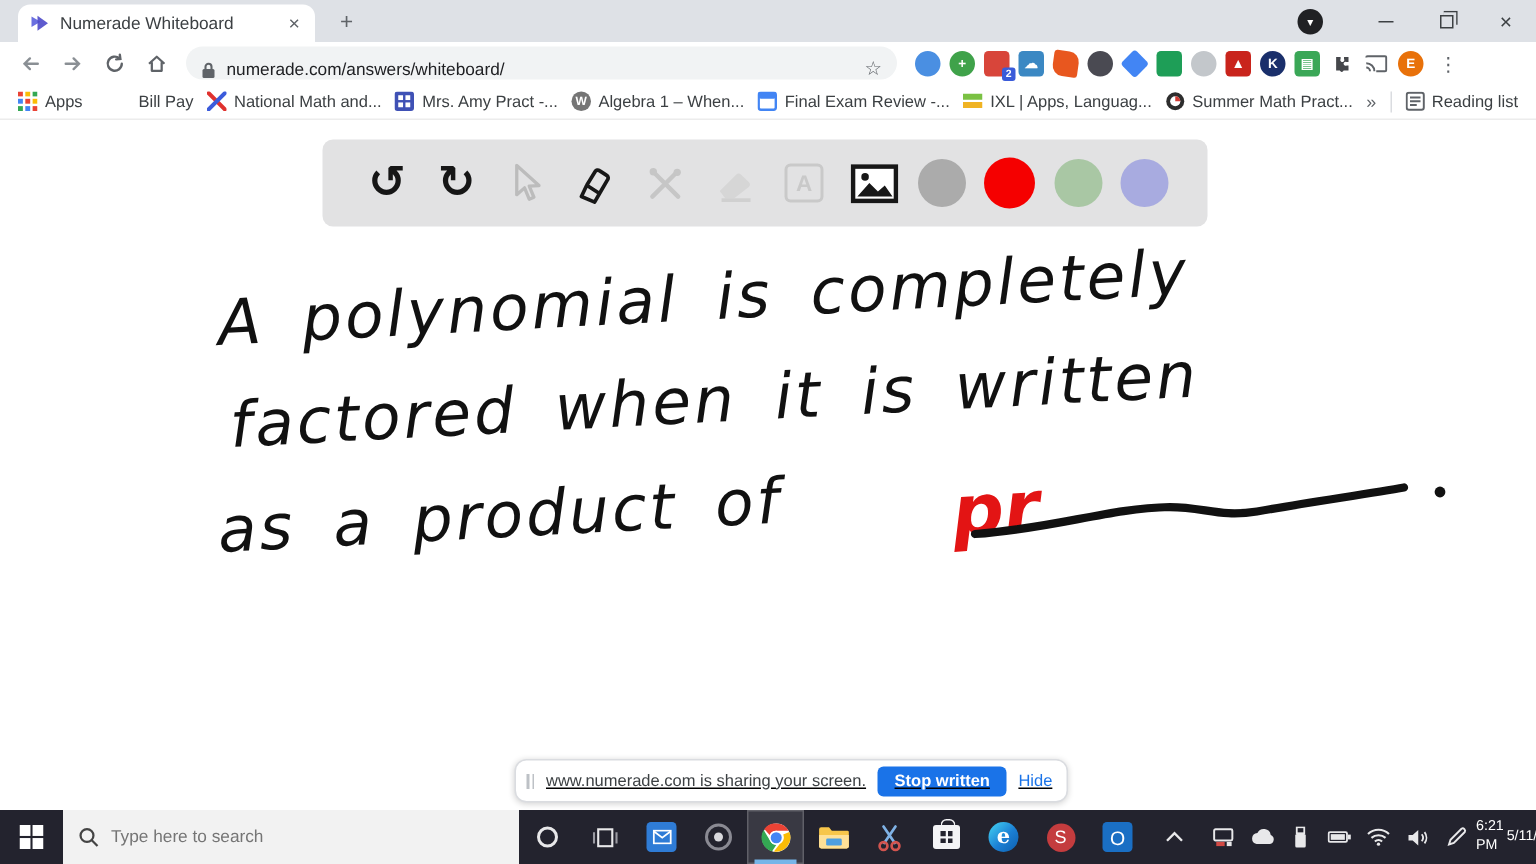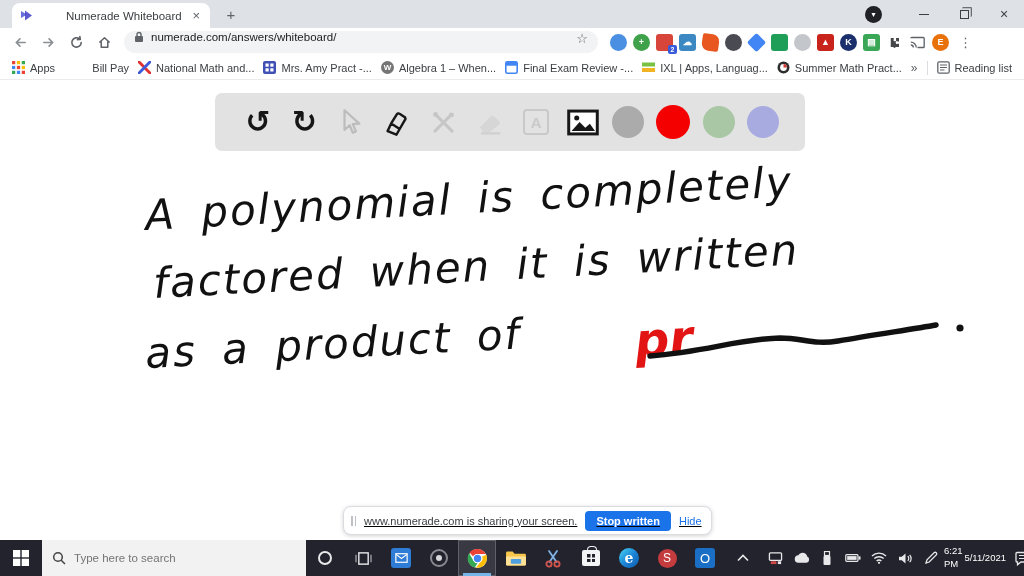"Numerade Whiteboard" .tab-title { margin-left: 26px -> none }
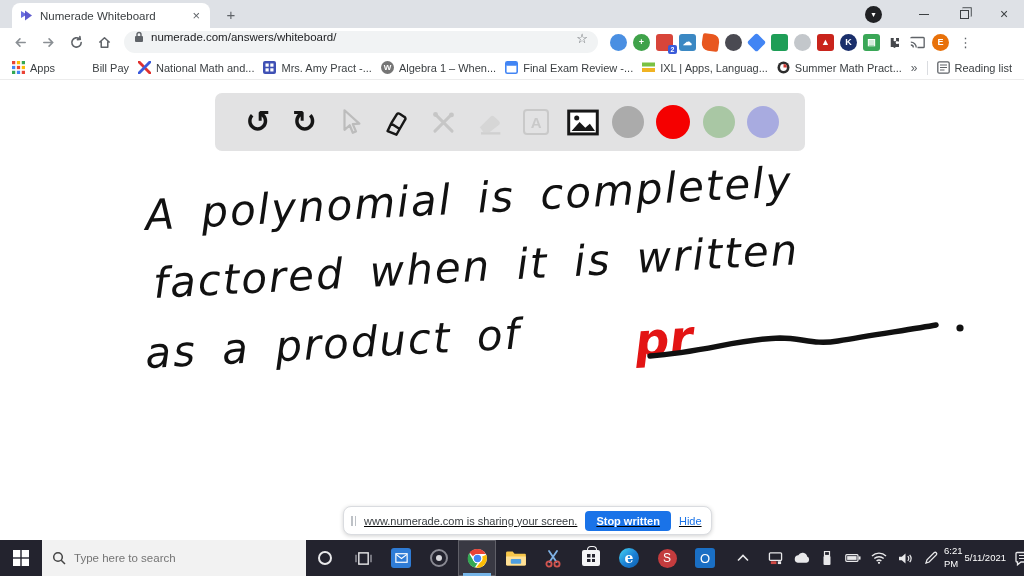"numerade.com/answers/whiteboard/" .omnibox { align-items: flex-start -> flex-end }
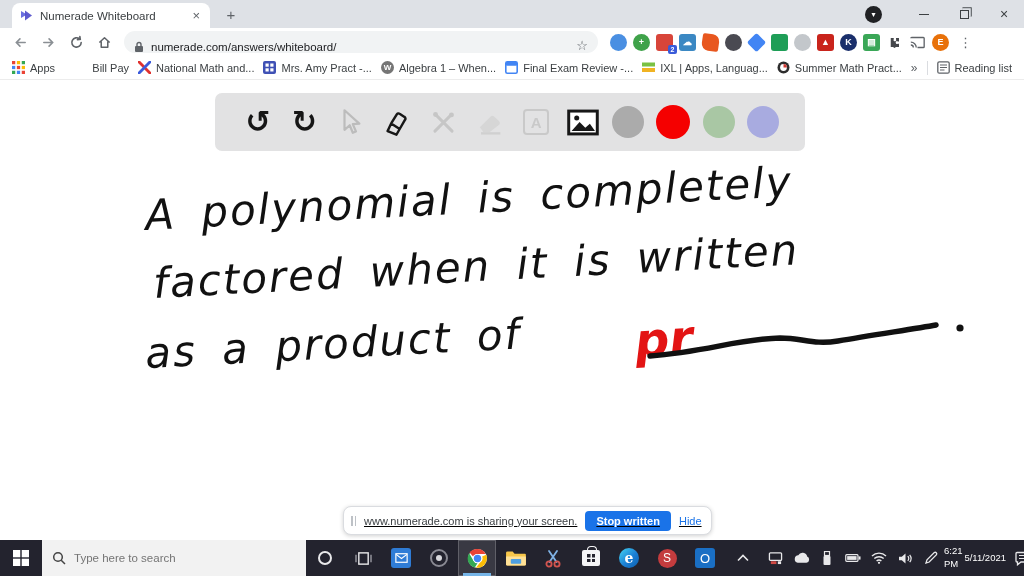"Type here to search" .tb-search { width: 264px -> 304px }
